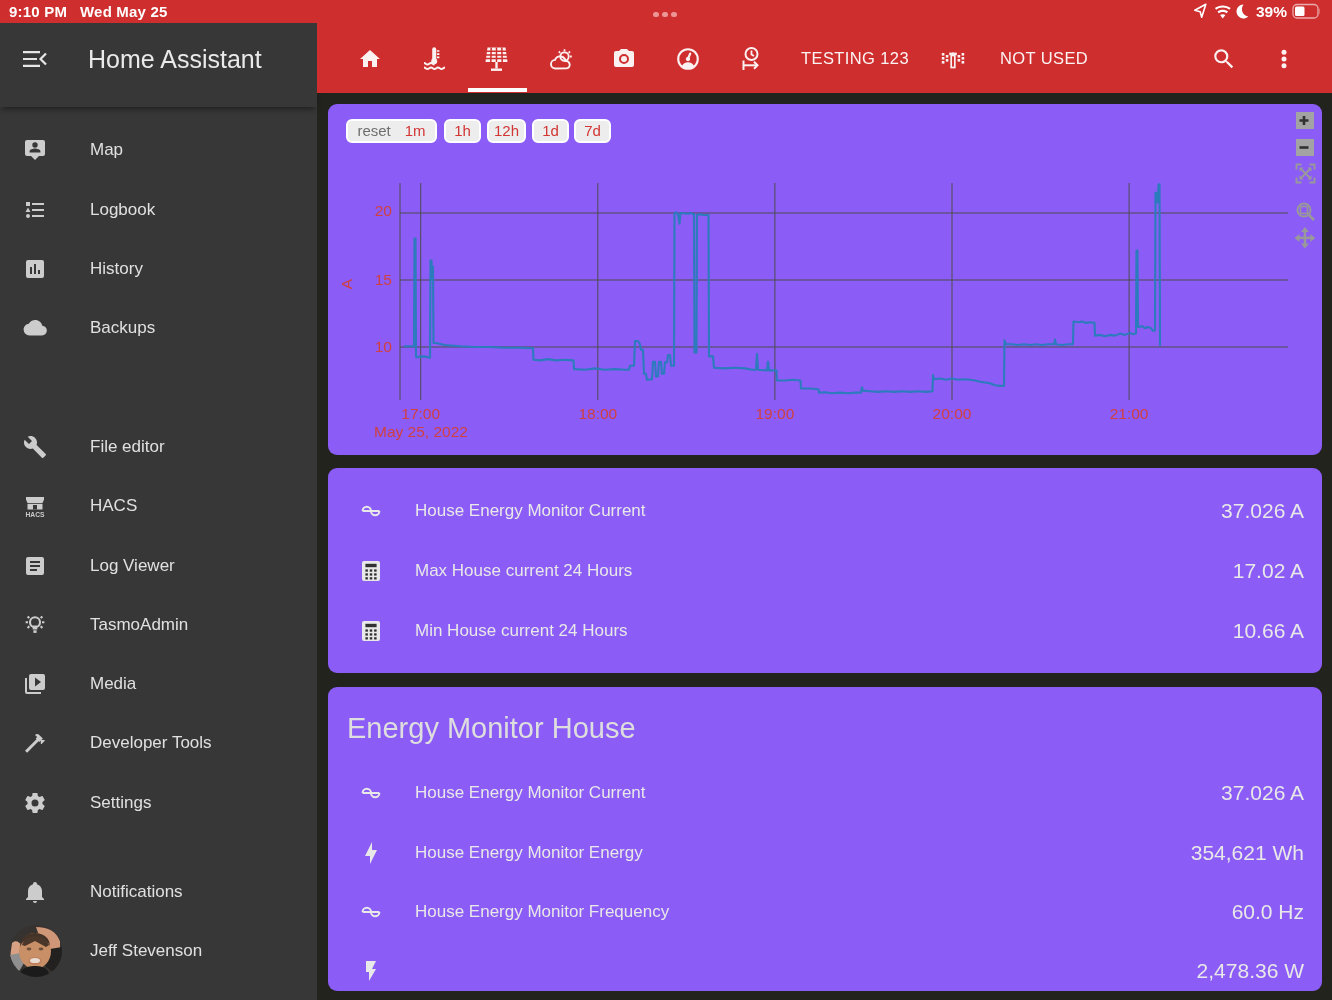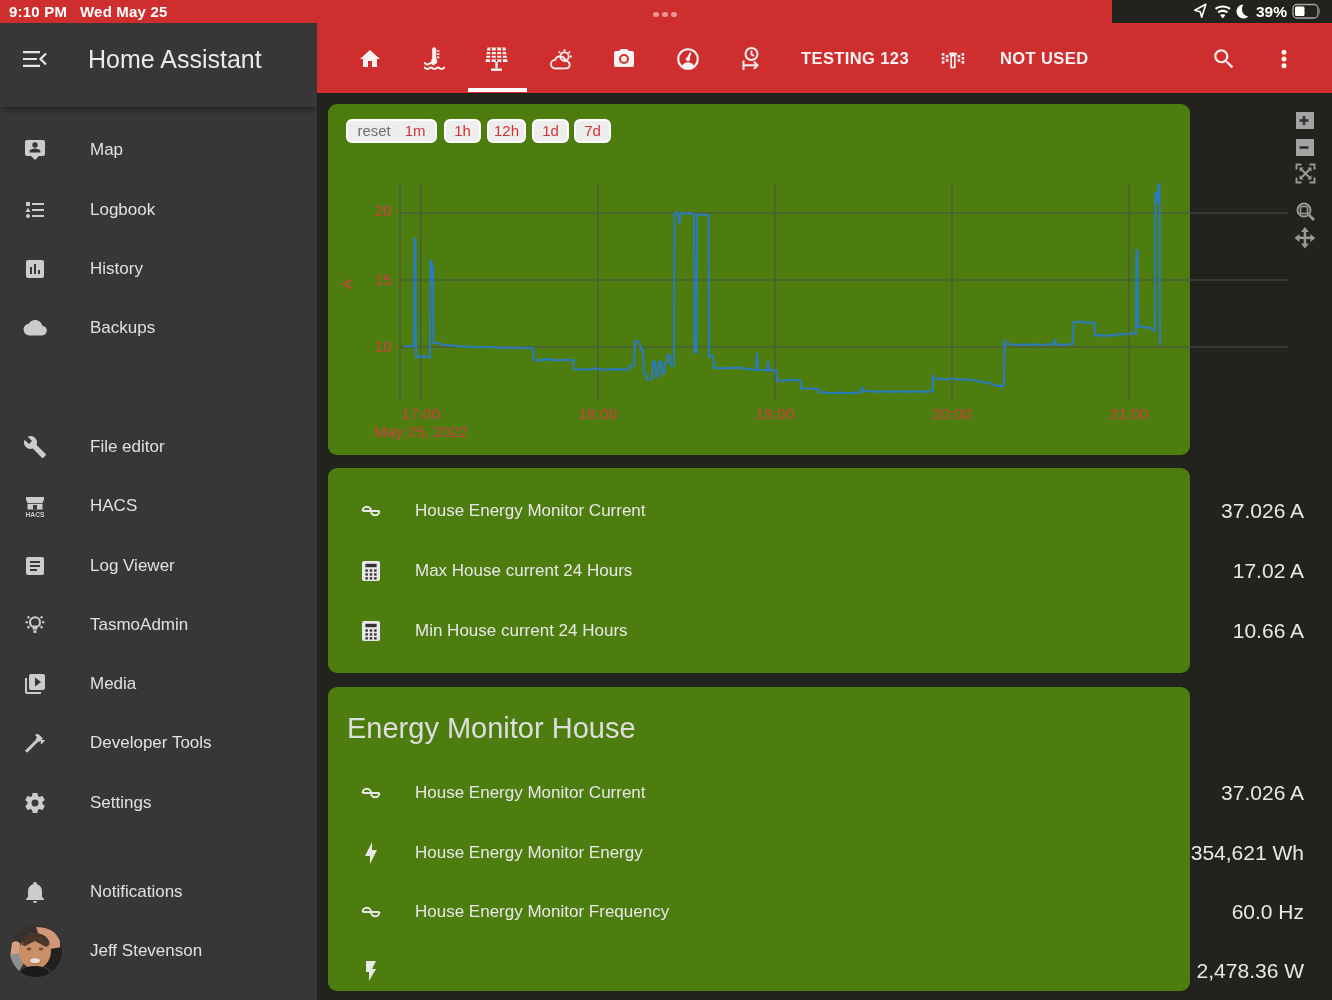"9:10 PM" #status { width: 1112px -> 1332px }
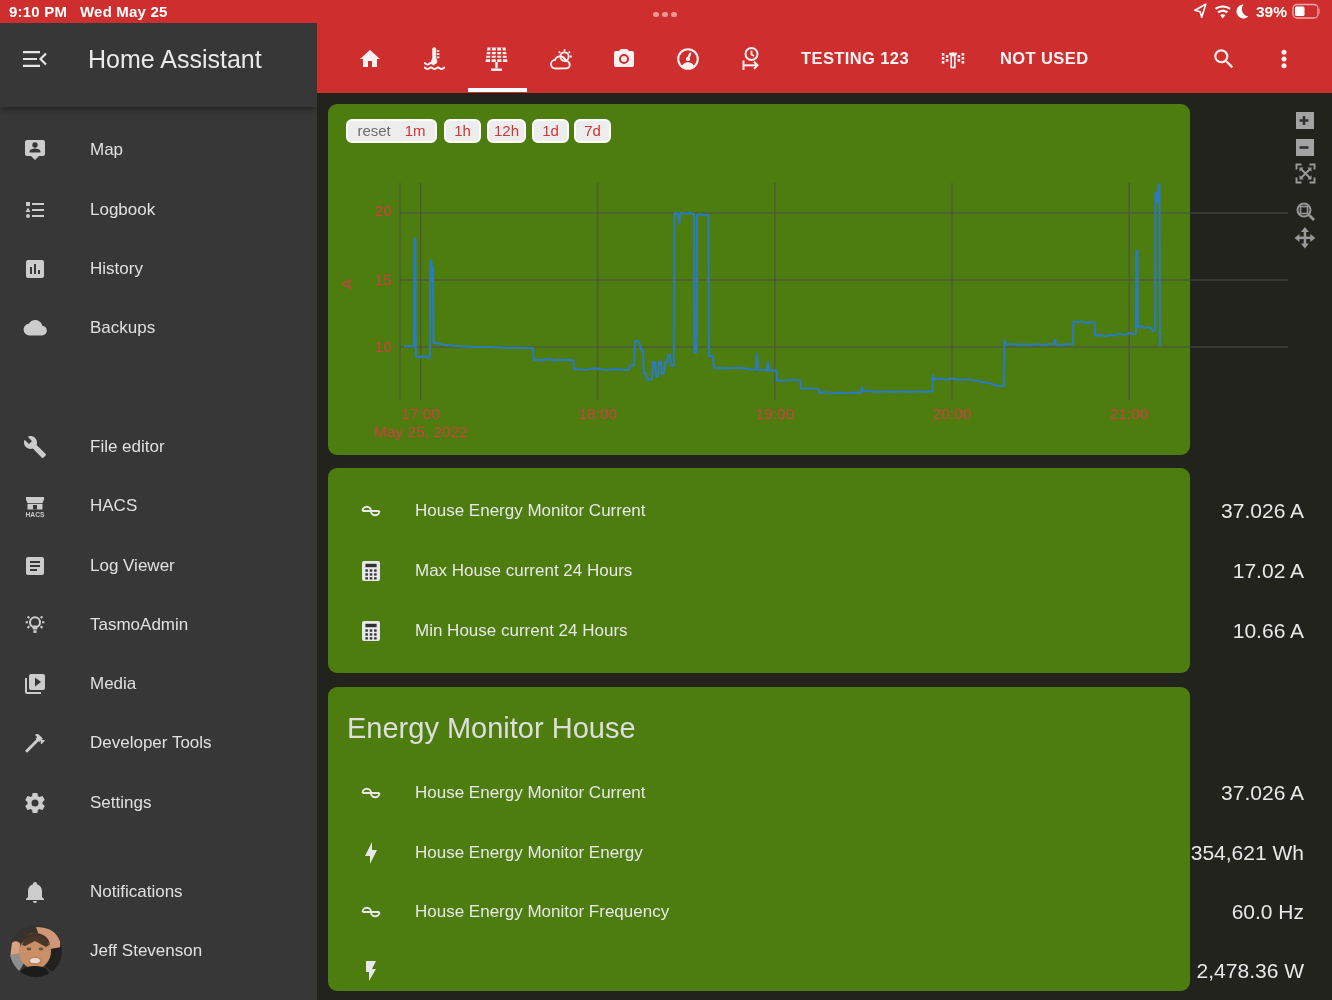"TESTING 123" .htxt { font-weight: 700 -> 400 }
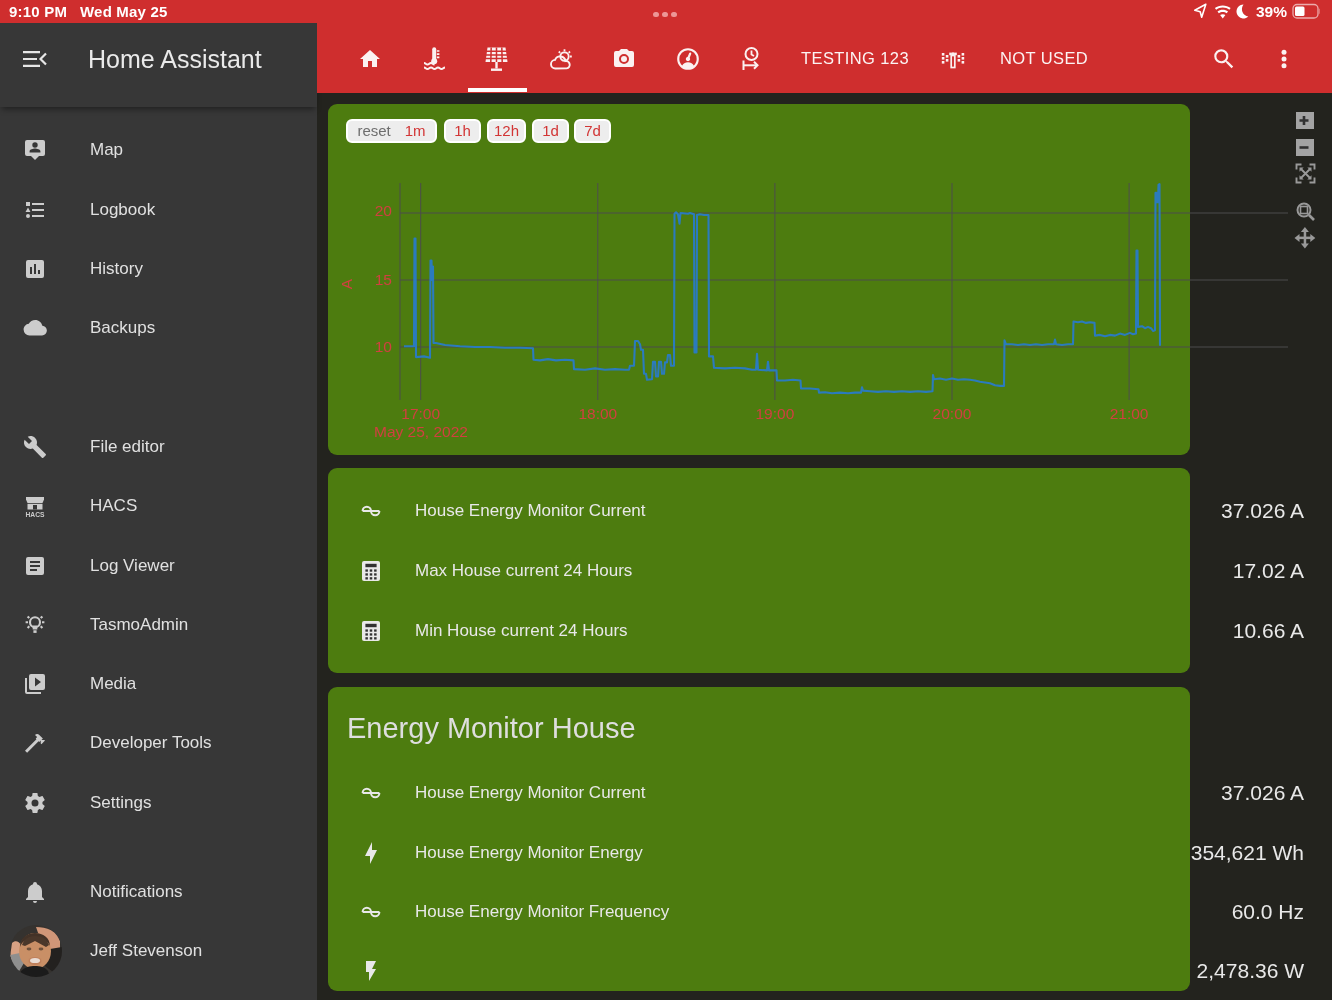"reset 1m" .card { background: #4d7c0f -> #8b5cf6; width: 862px -> 994px }
